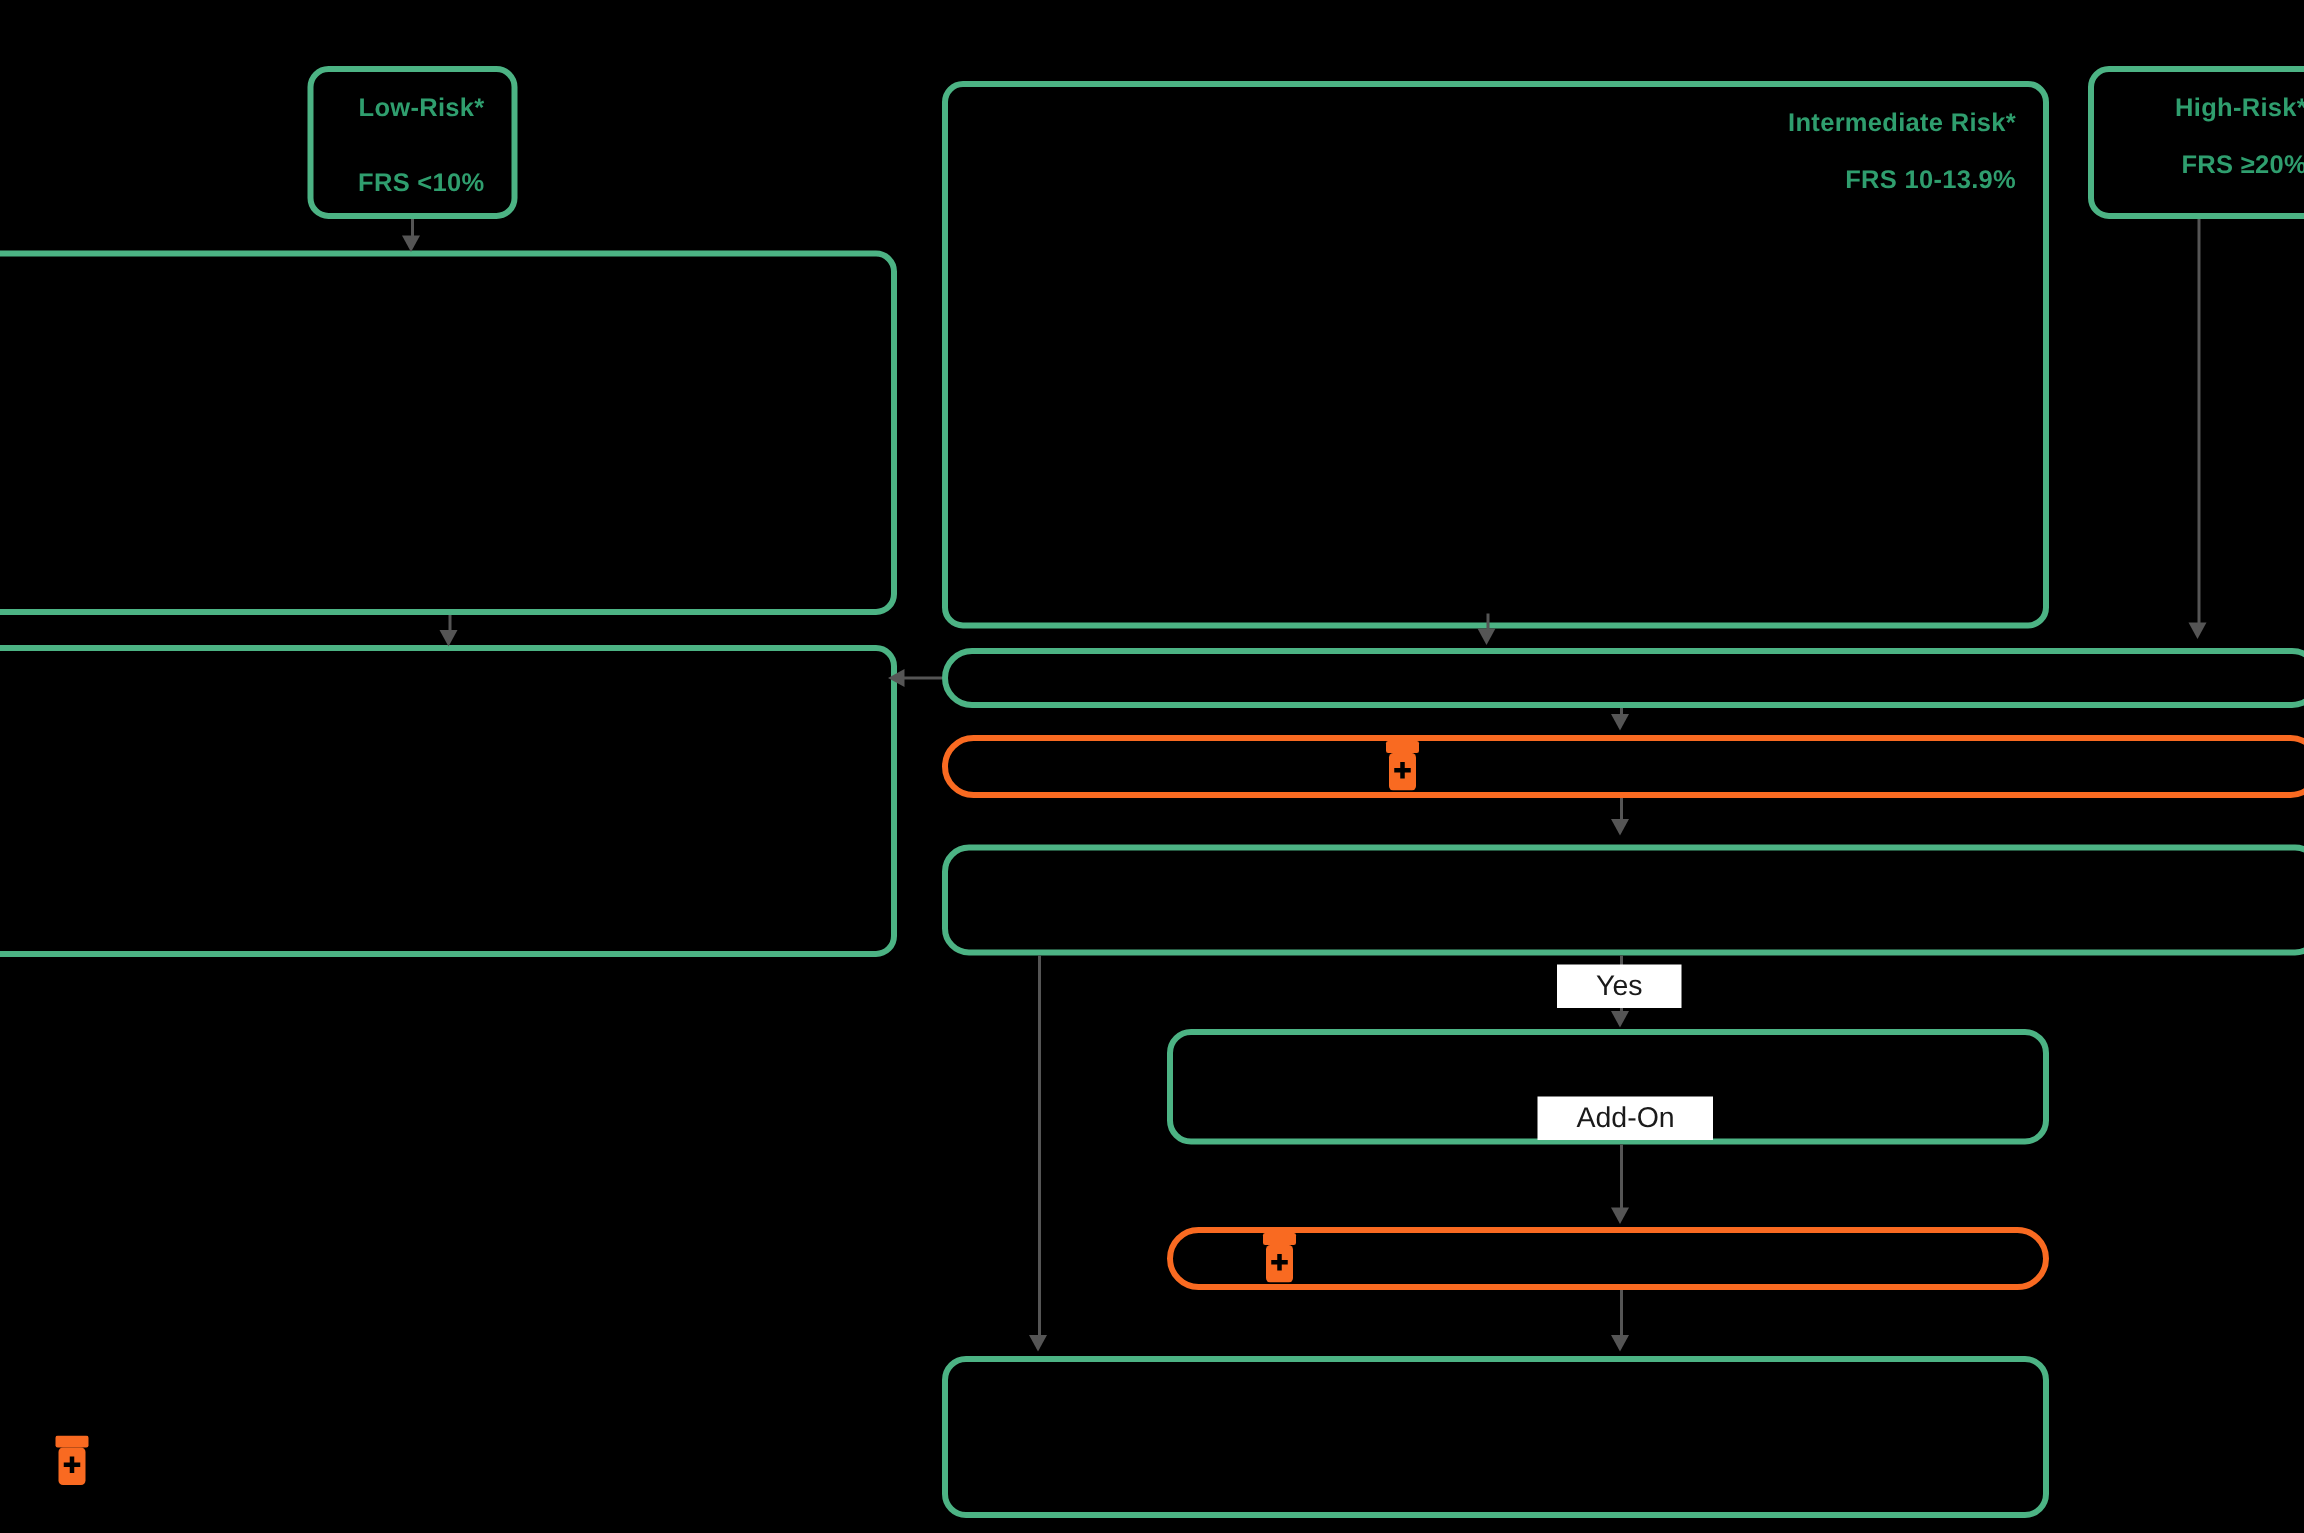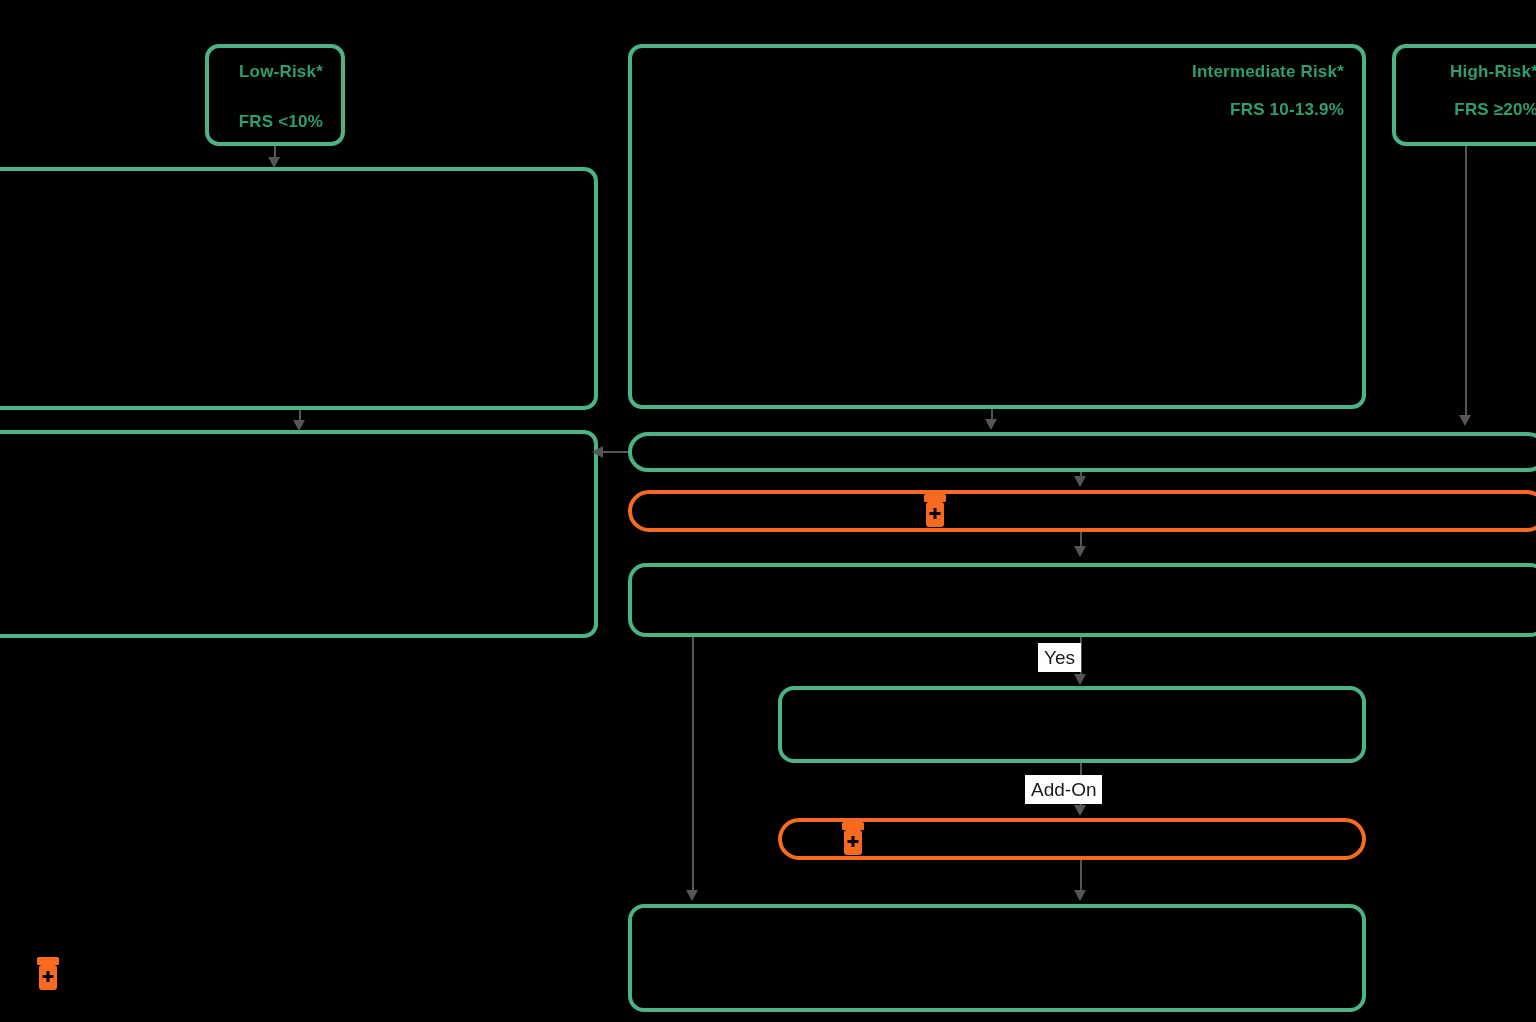"Intermediate Risk*" div.node { top: 44px -> 54px }
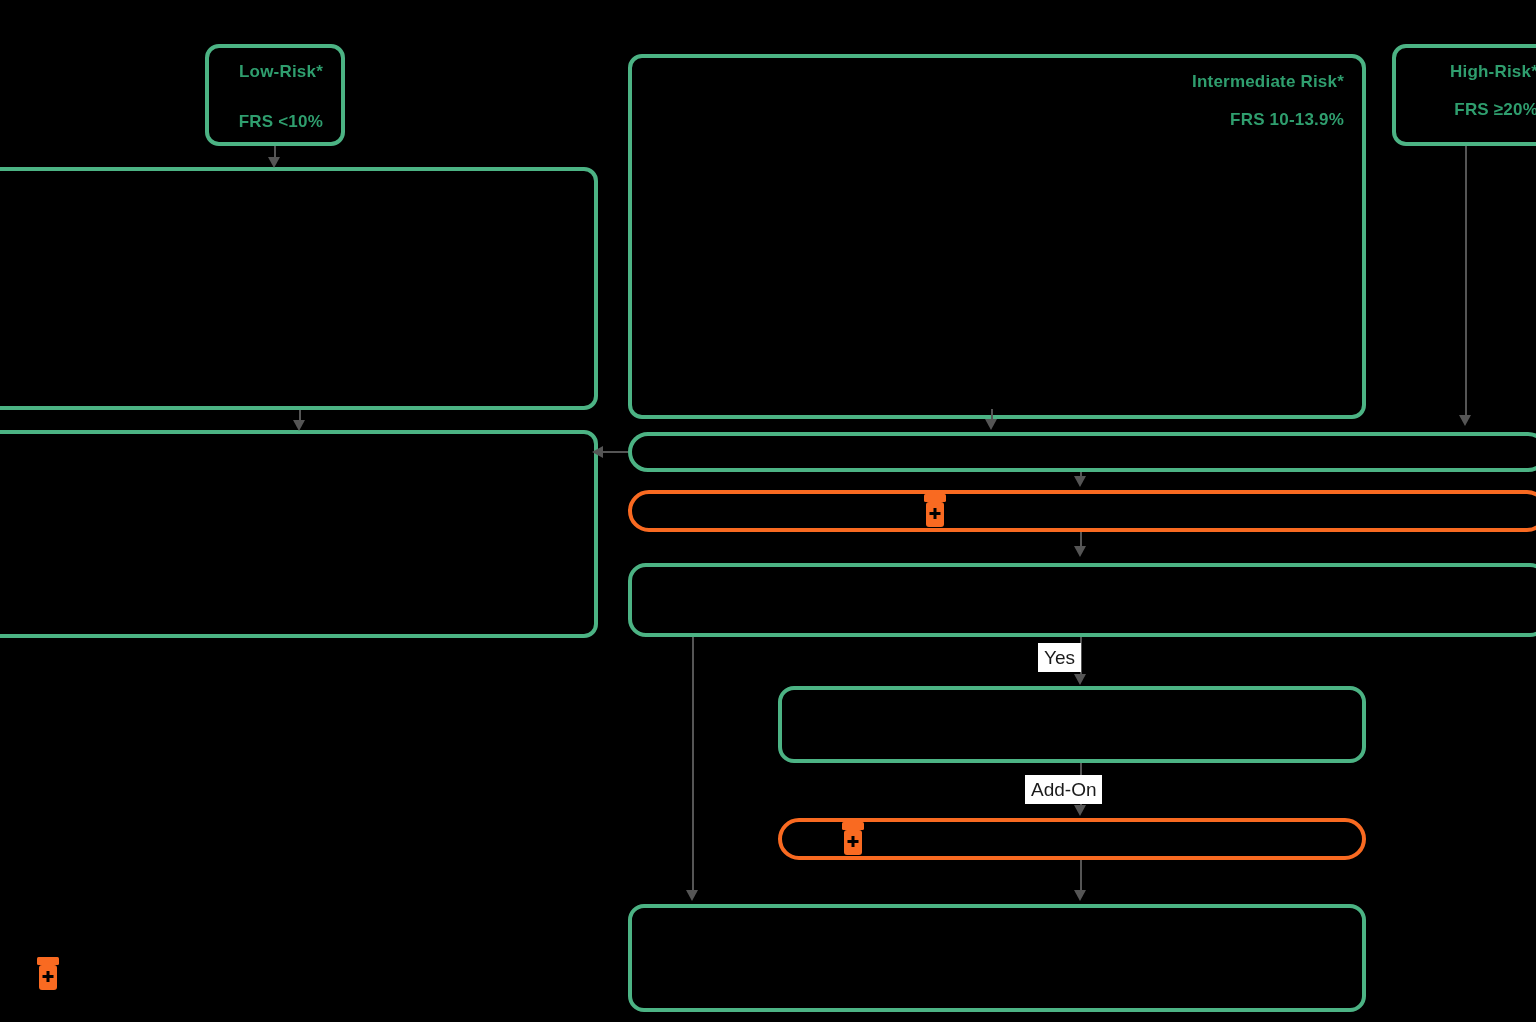"Yes" .edge-label { padding: 5px 6px -> 5px 26px }
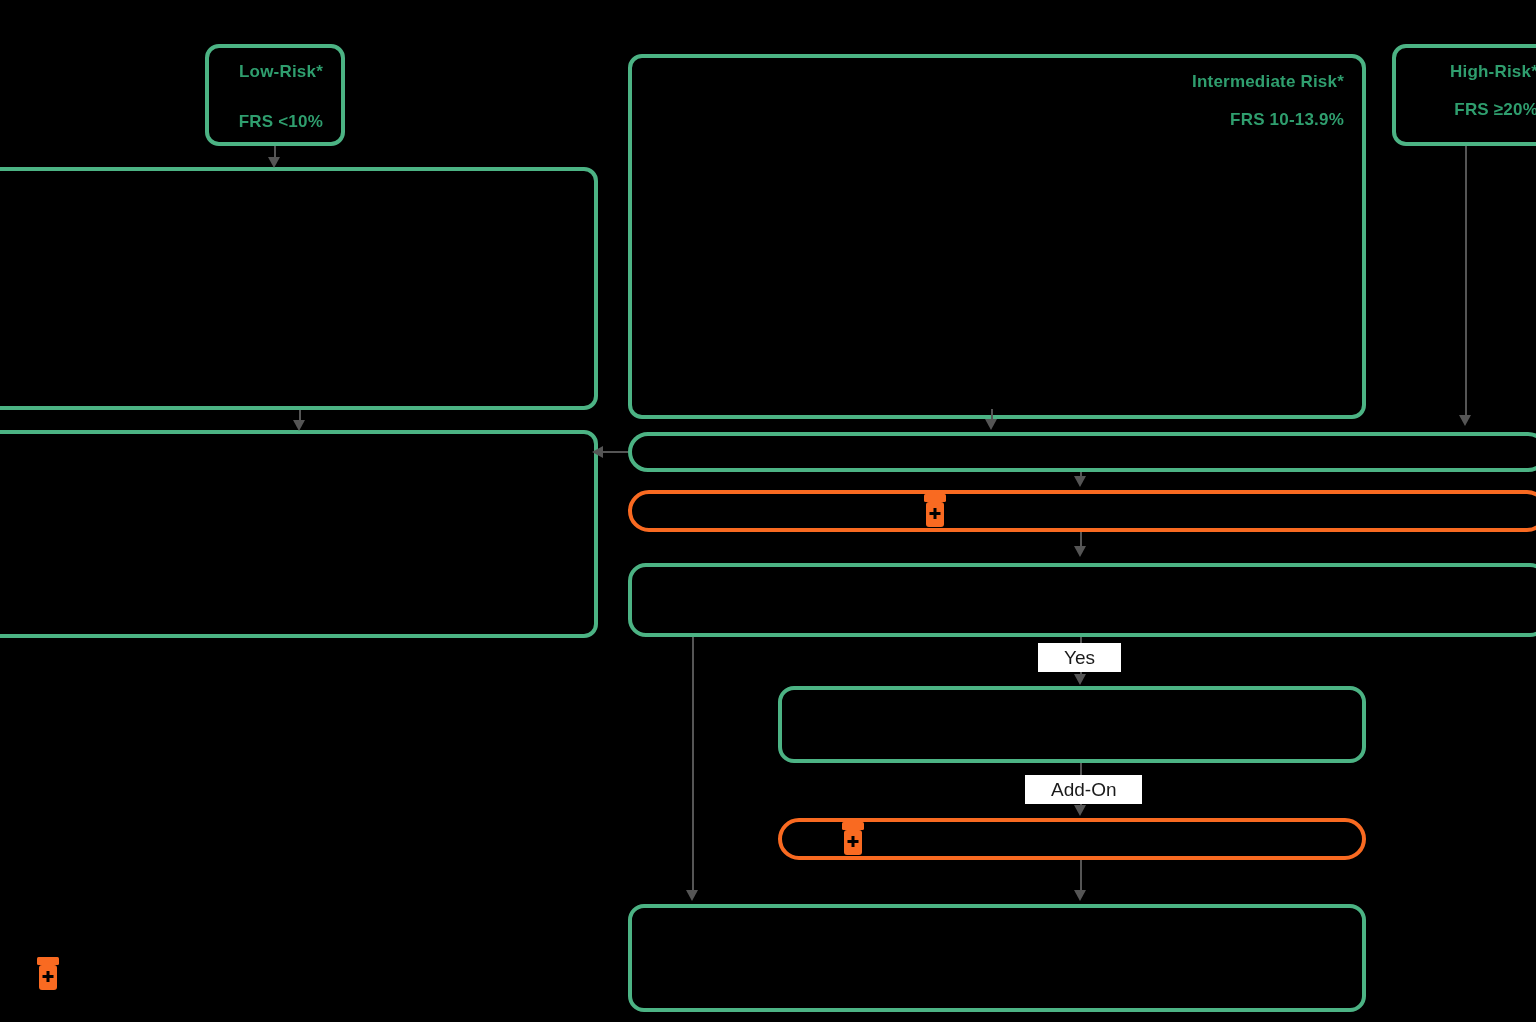"Add-On" div.edge-label { top: 775px -> 731px }
